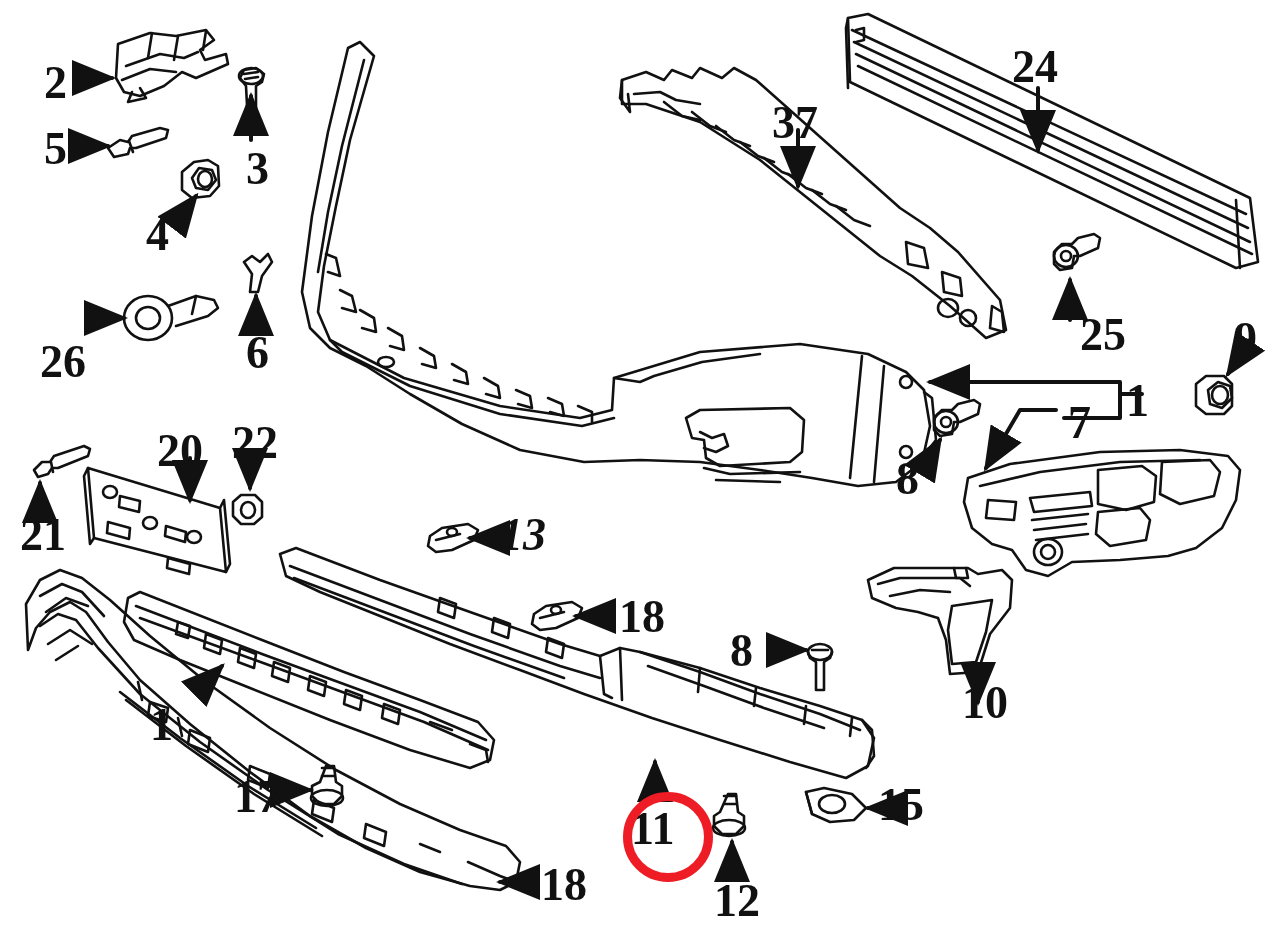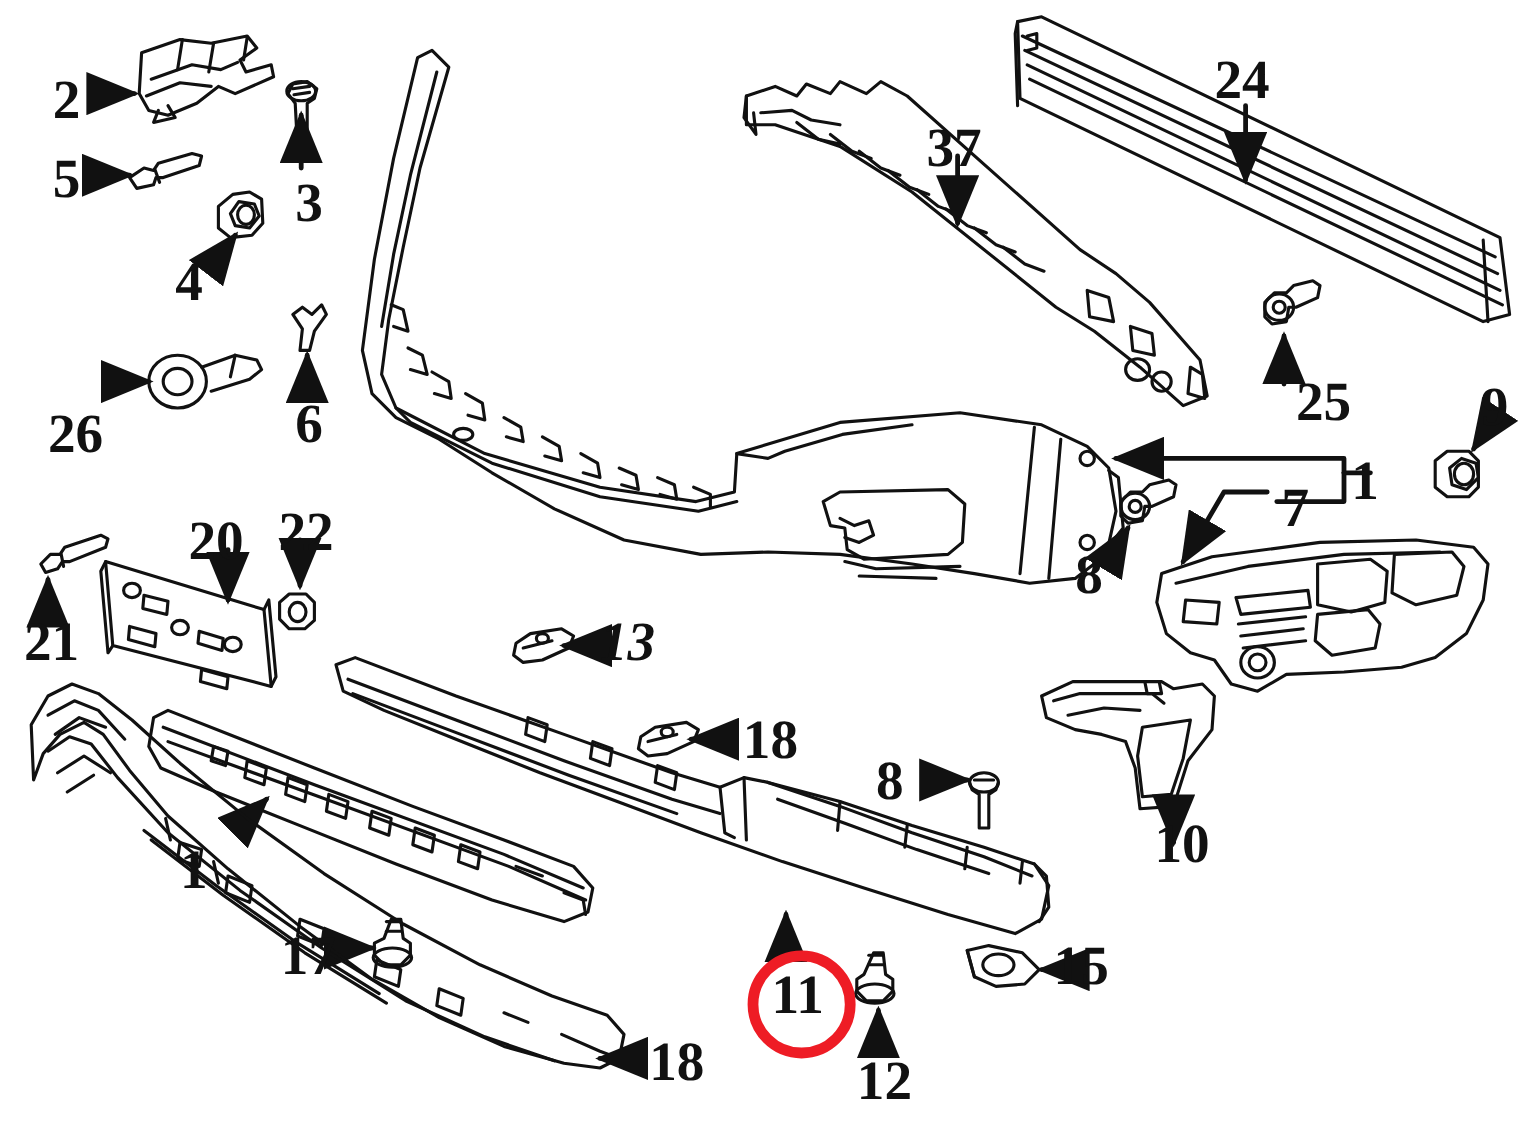"11" div.callout { margin-left: 12px -> none }
